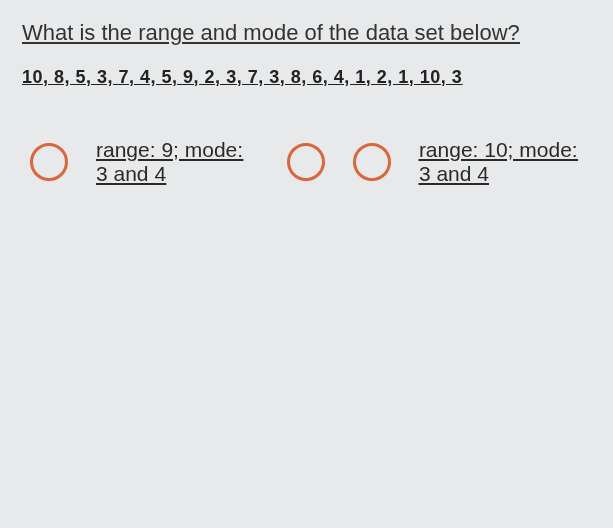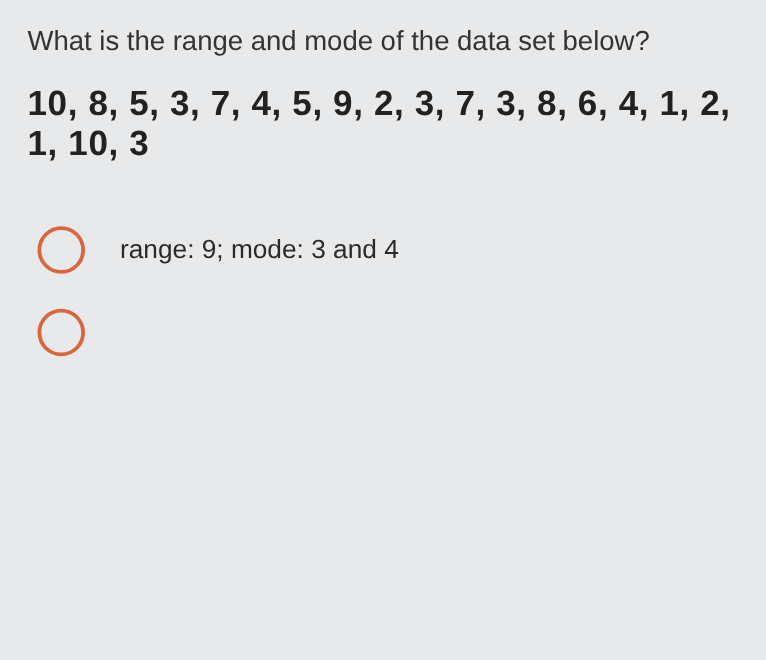"What is the range and" * { text-decoration: none -> underline }
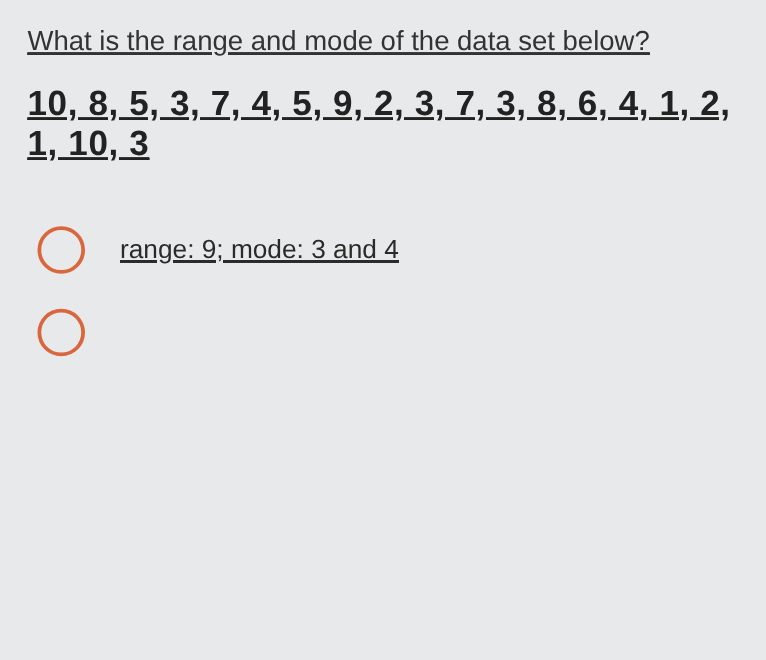"10, 8, 5, 3, 7," .data-set { font-size: 28px -> 18px }
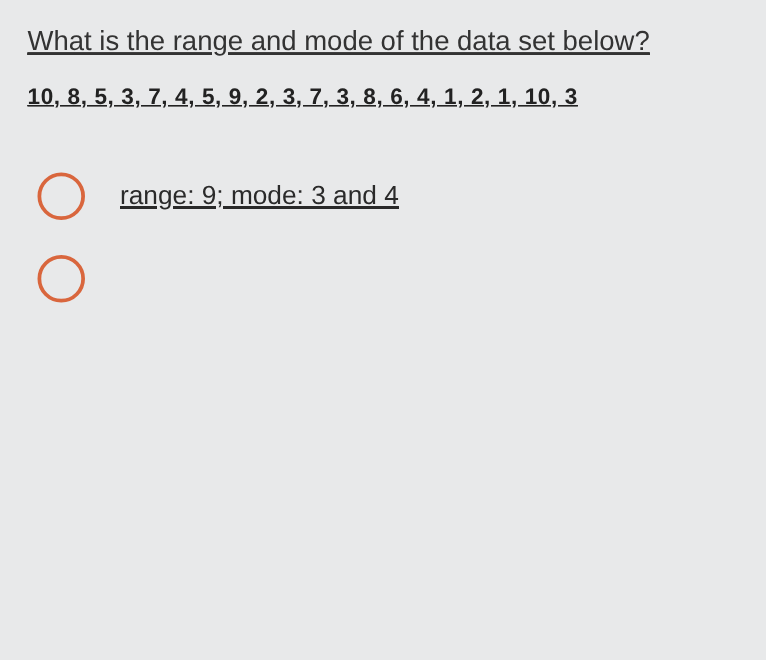"range: 9; mode: 3 and" .options { flex-direction: column -> row }
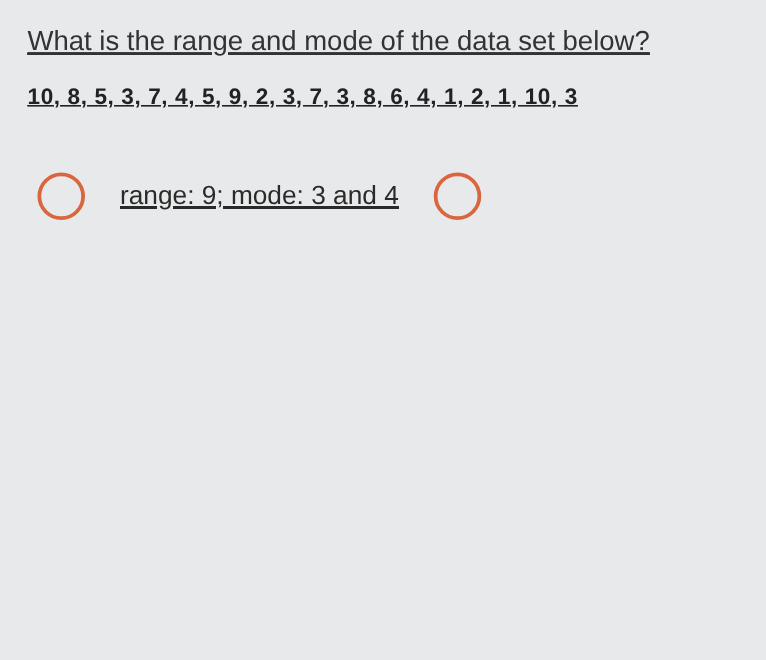"range: 10; mode: 3 and" div.option { html: none -> <div> <div></div> <span>range: 10; mode: 3 and 4</span> </div> }
